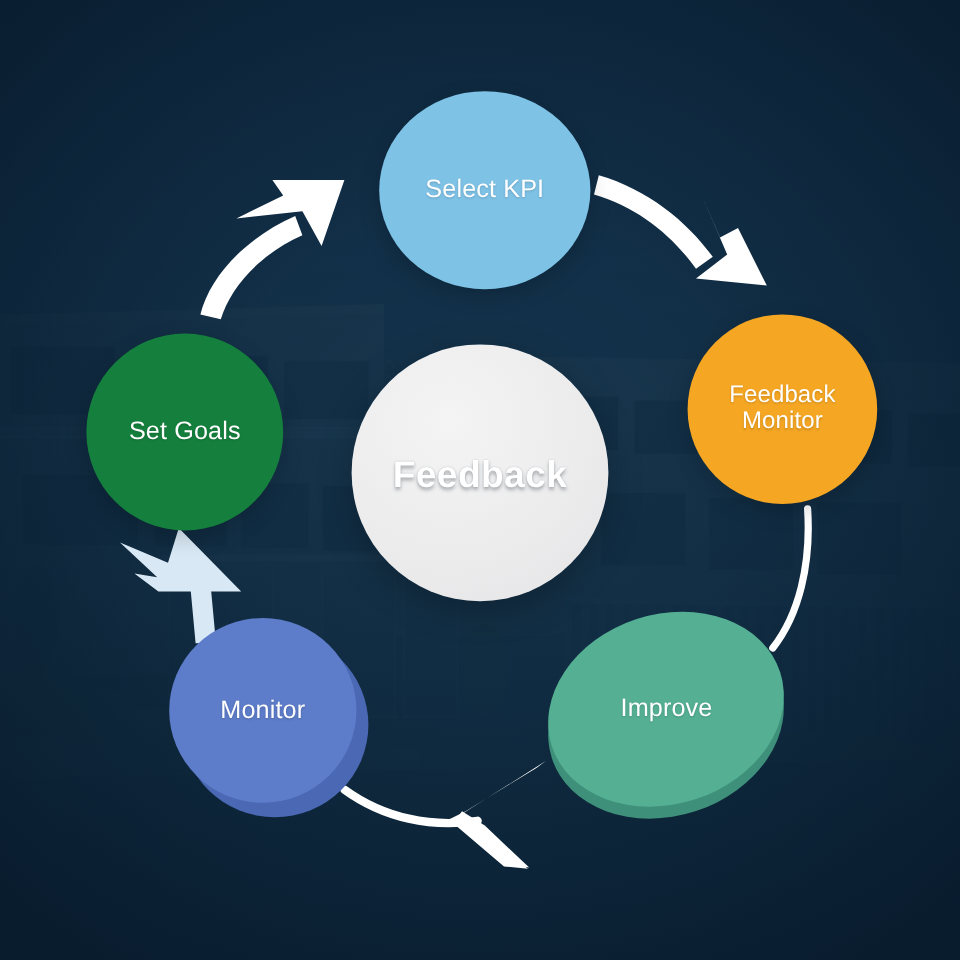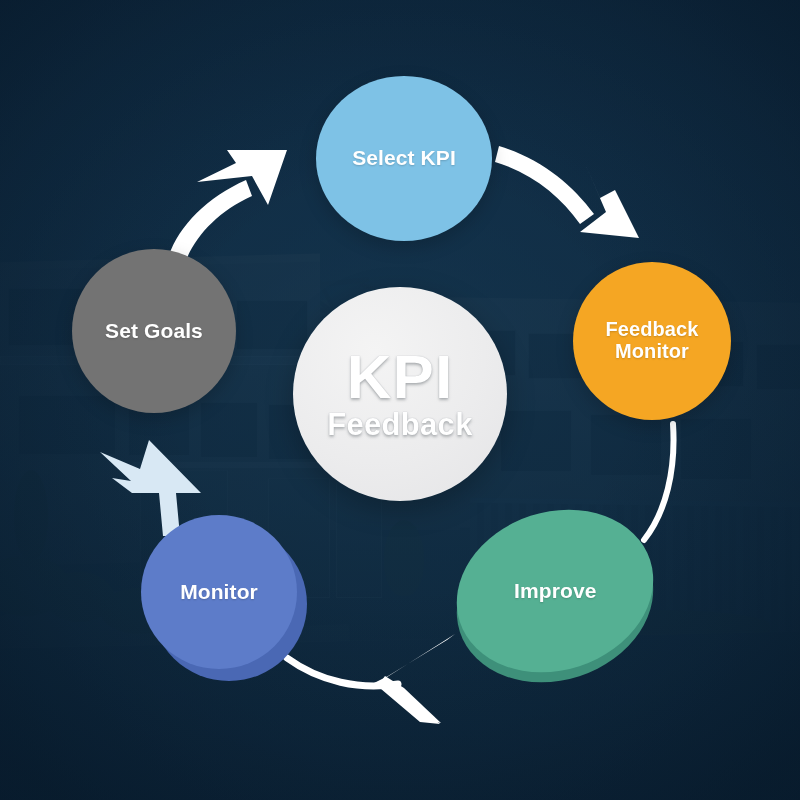"Select KPI" .node .label { font-weight: 700 -> 400 }
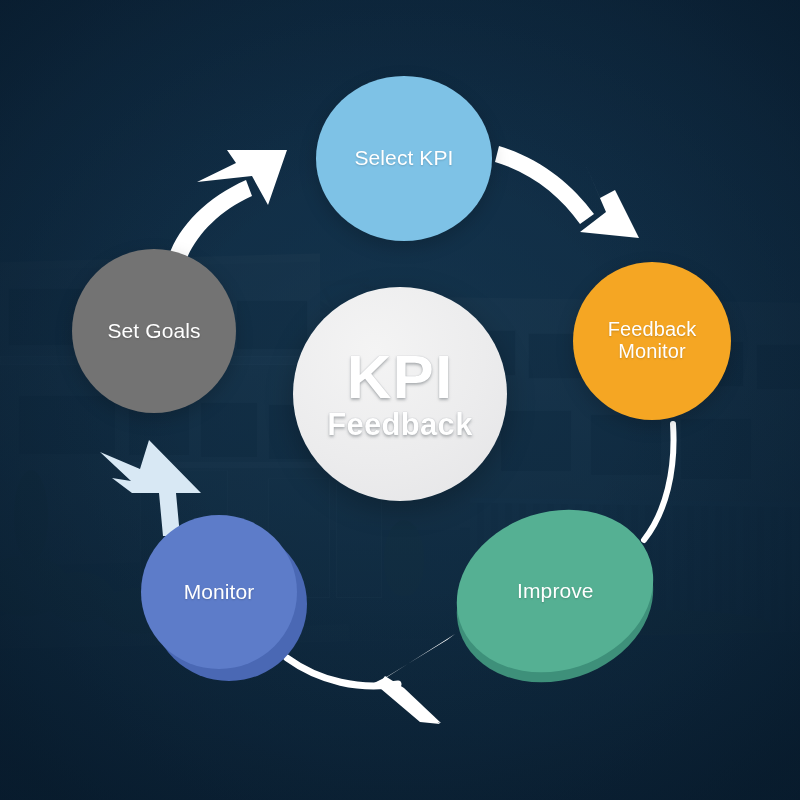"Set Goals" #node-goals { background: #737373 -> #15803d; top: 249px -> 278px }
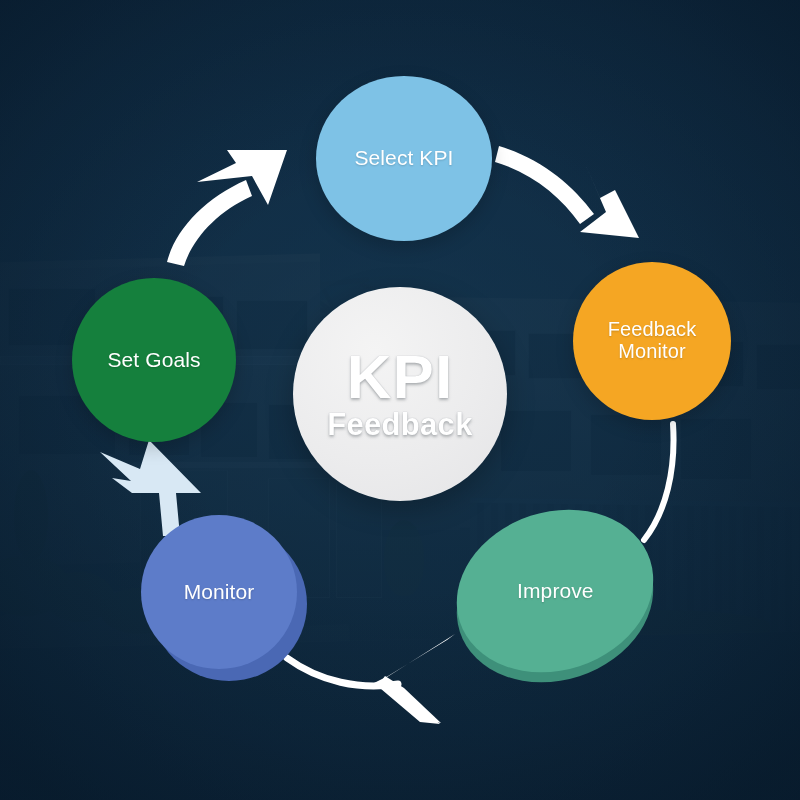"KPI" span.kpi { html: <span>KPI</span> -> none }
